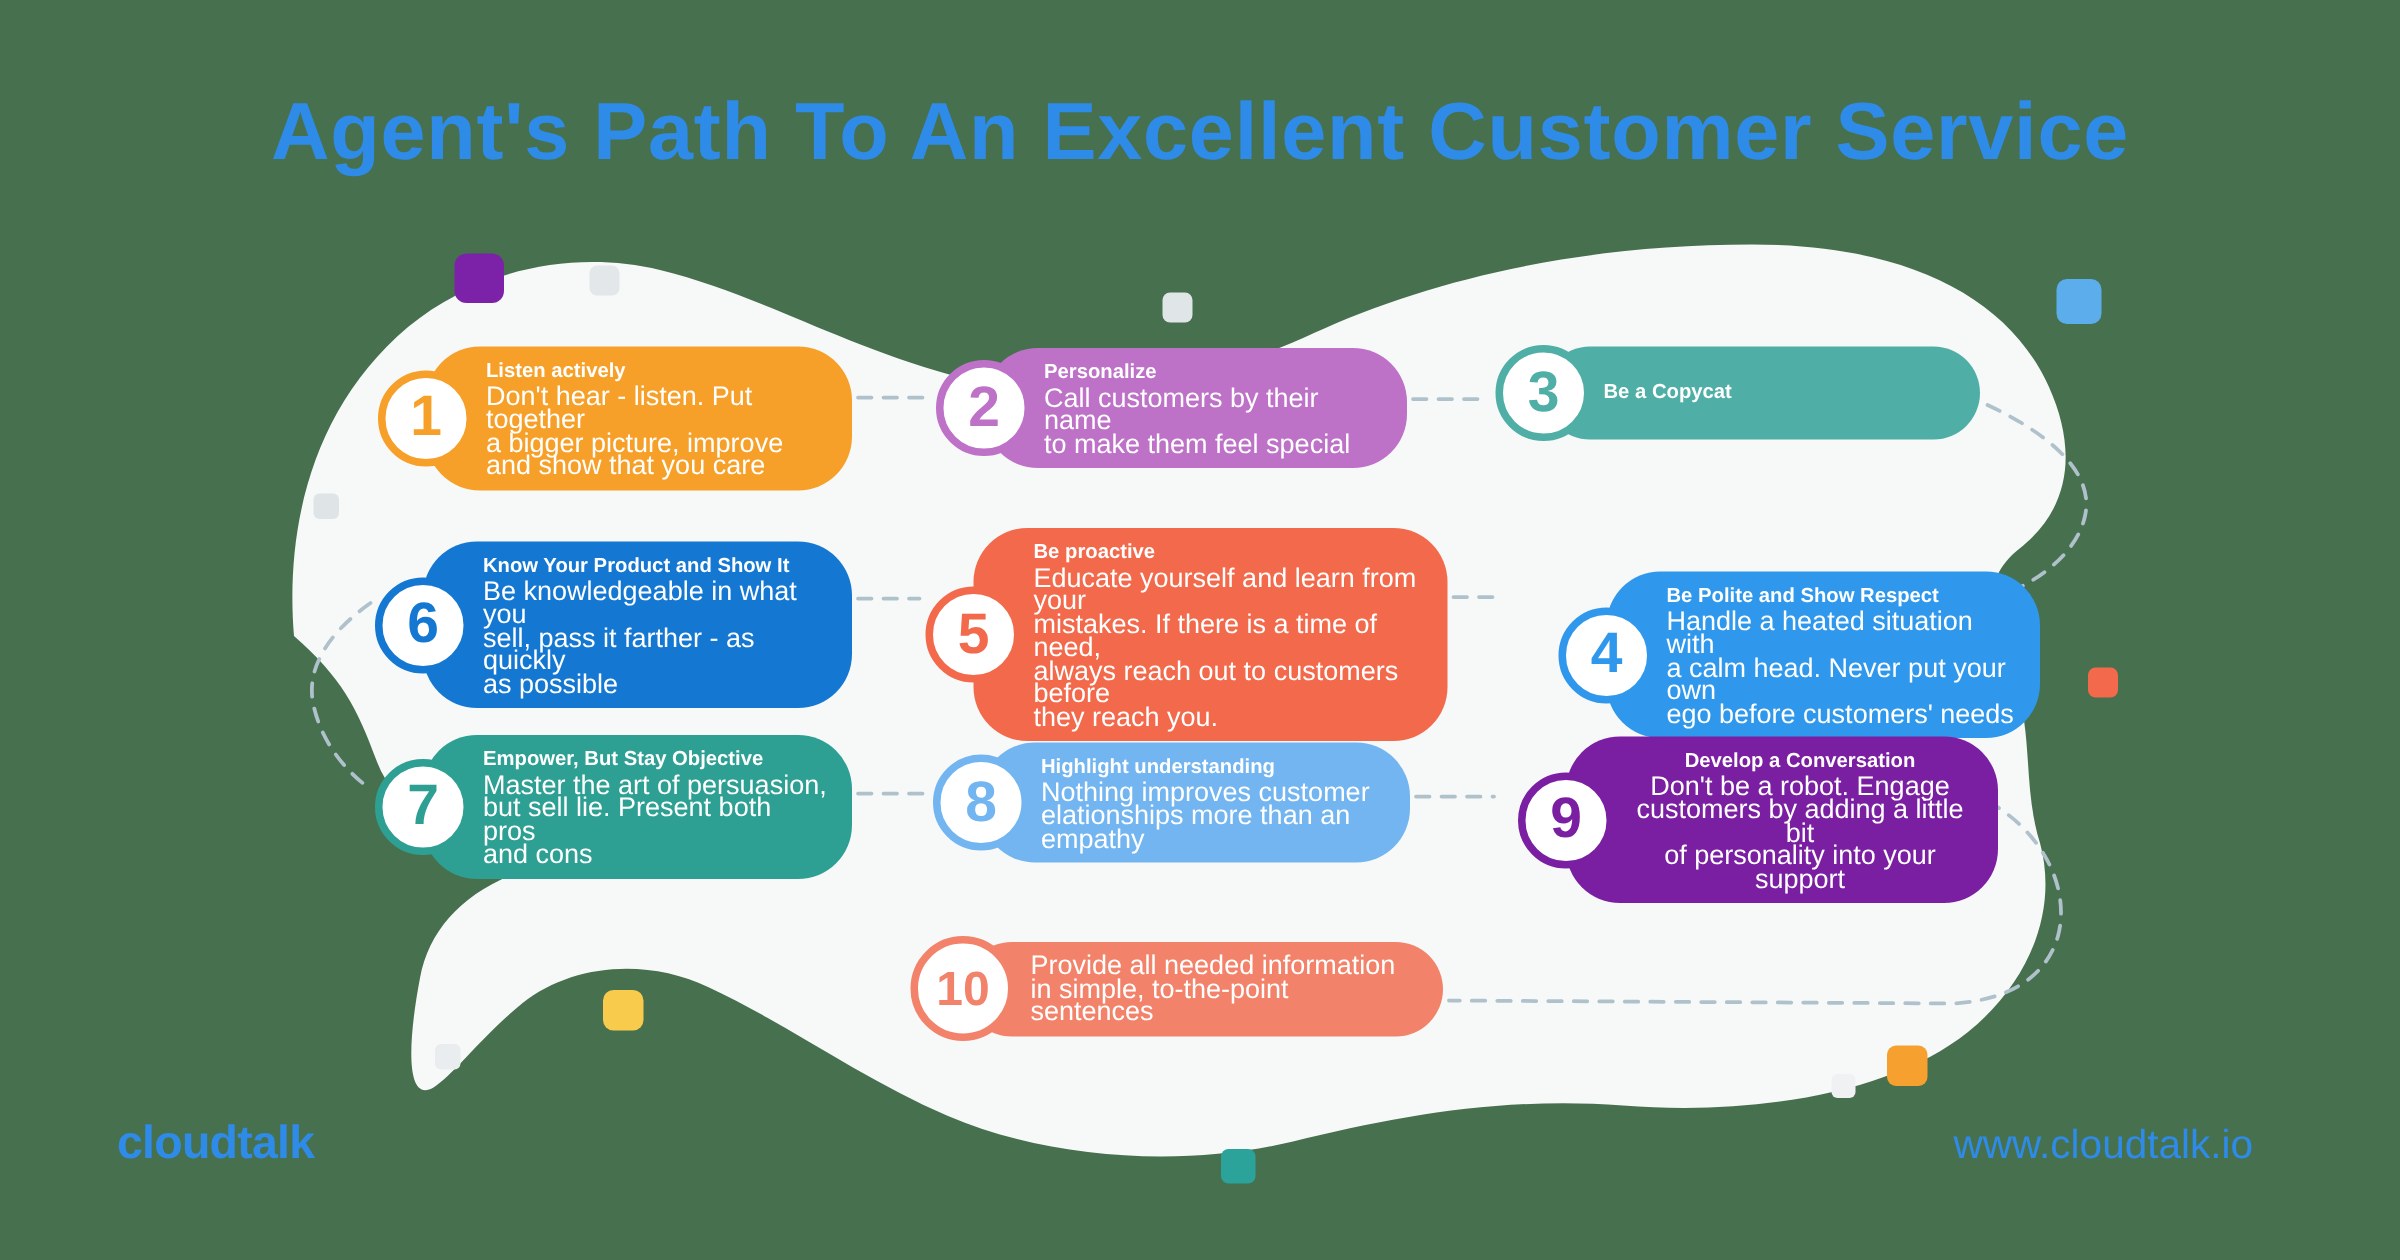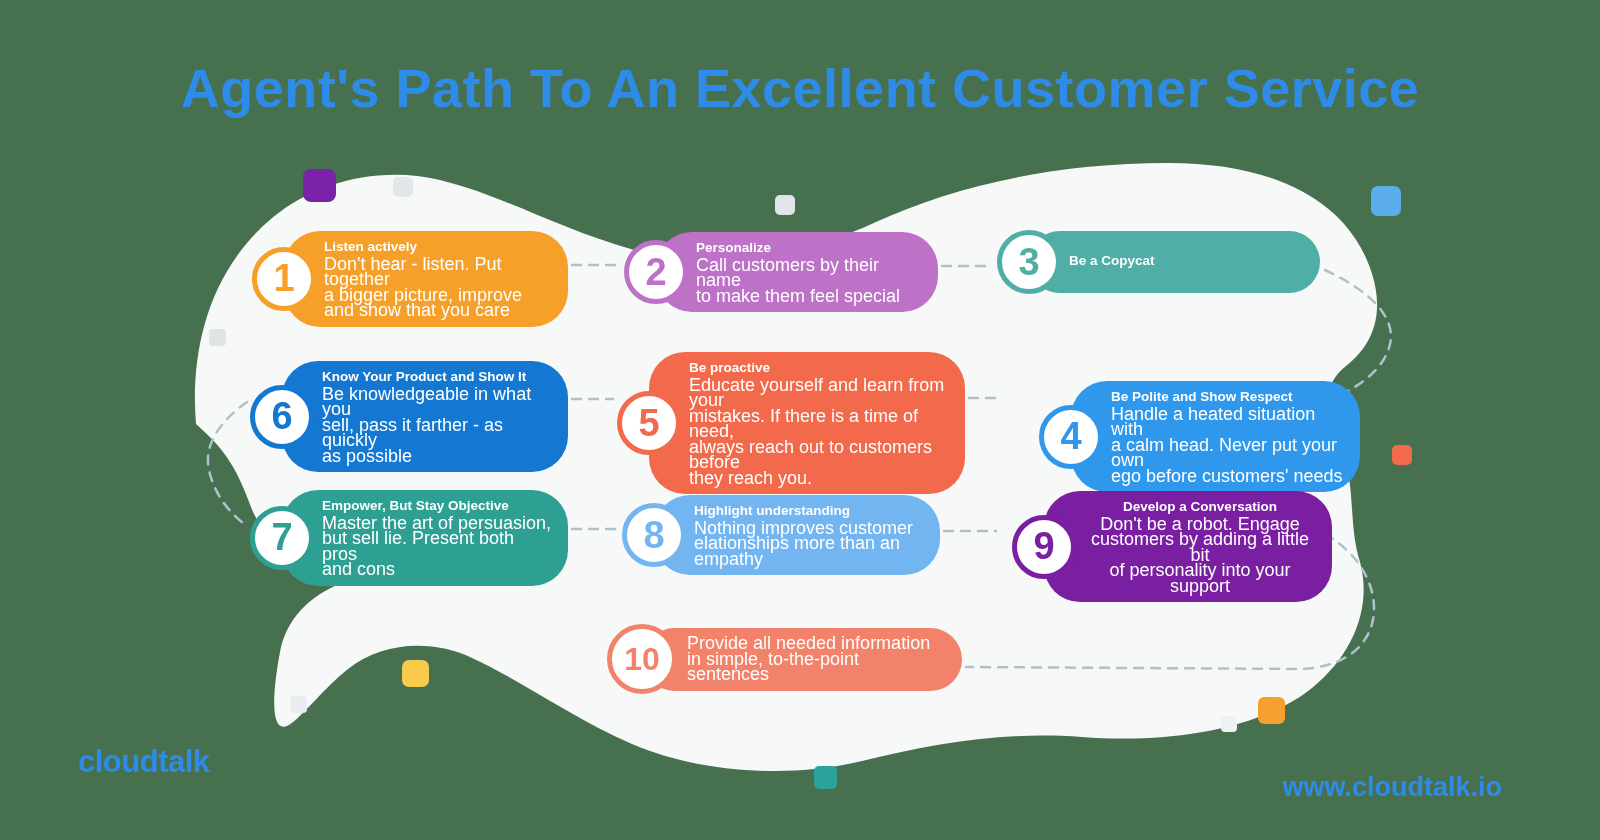"www.cloudtalk.io" .brand-site { font-weight: 700 -> 400; margin-top: 24px -> none }
